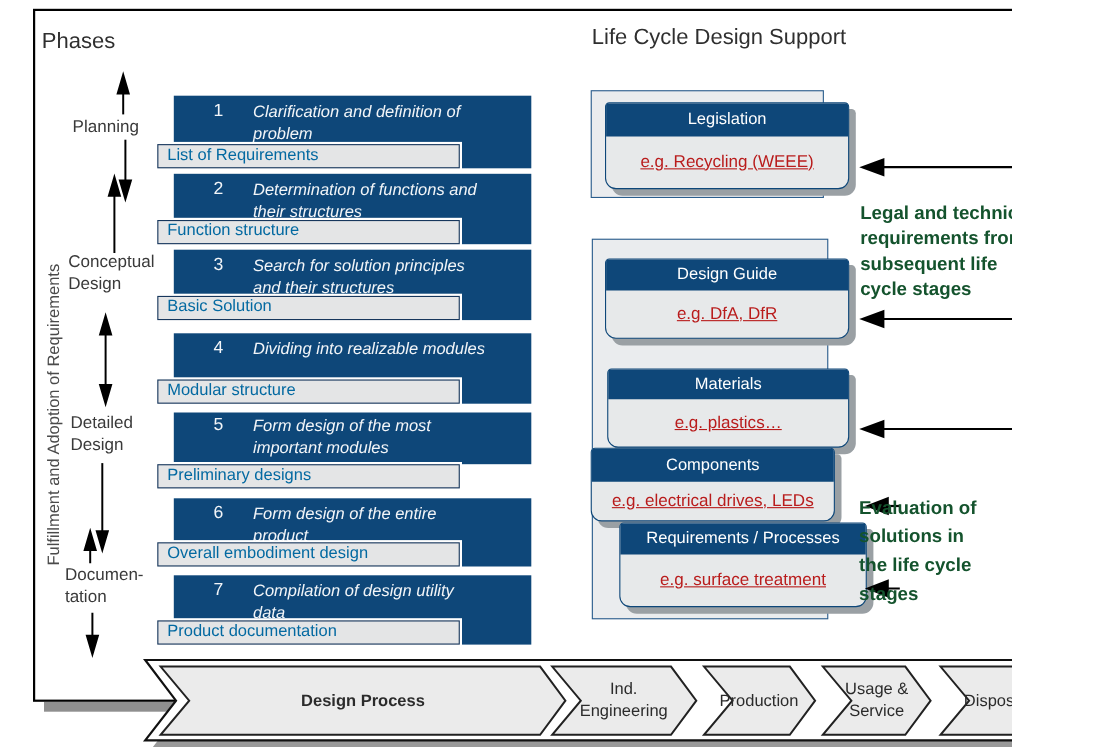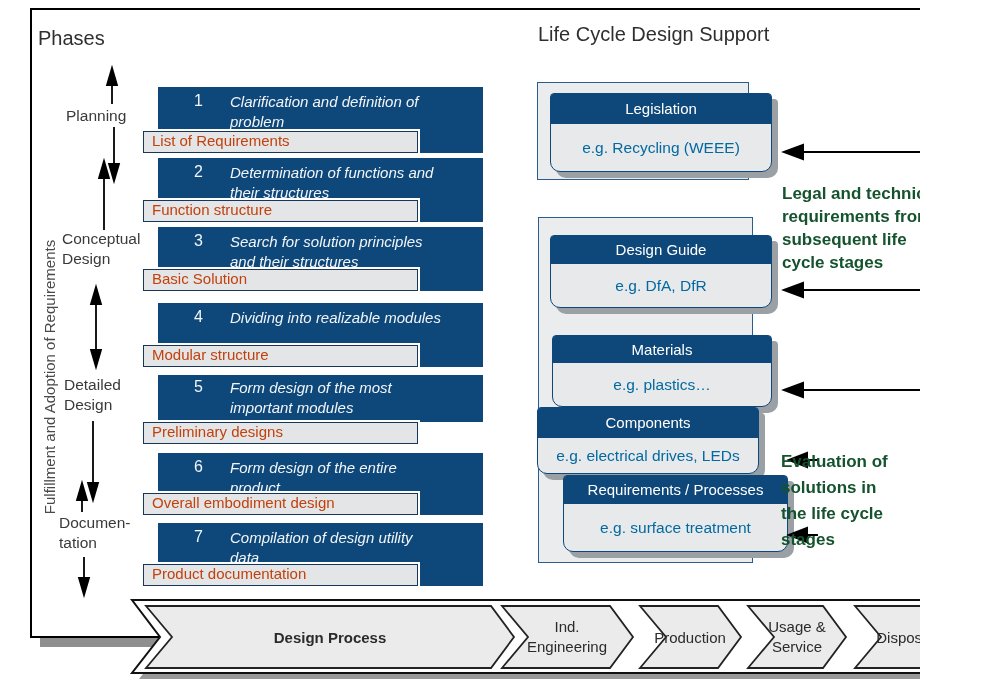"List of Requirements" .result-bar { color: #c2410c -> #0369a1 }
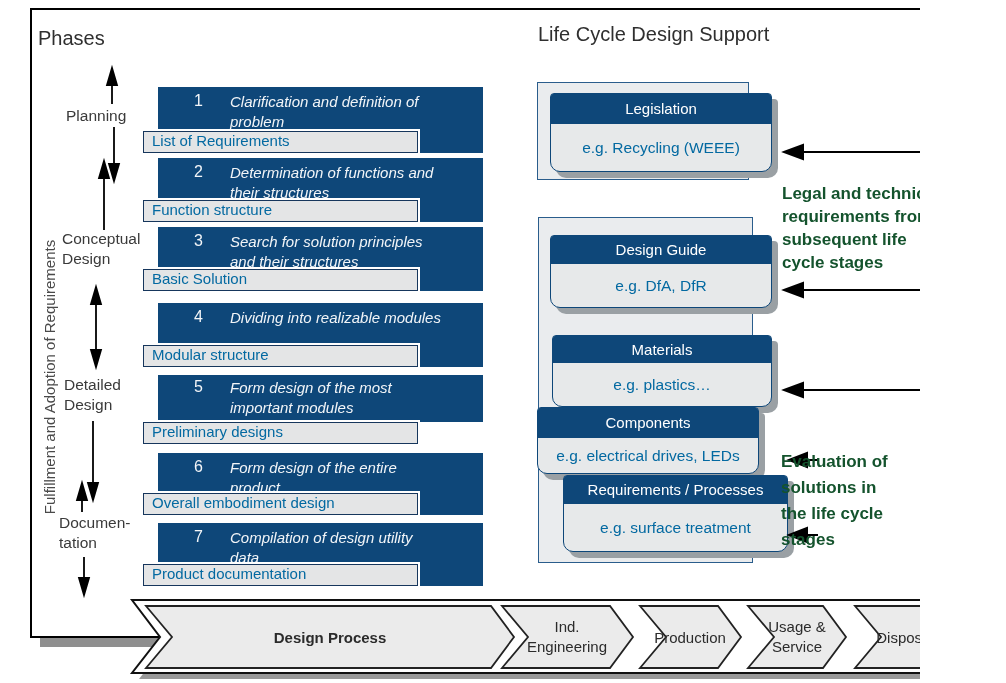"e.g. Recycling (WEEE)" .tool-body { color: #0369a1 -> #b91c1c; text-decoration: none -> underline }
